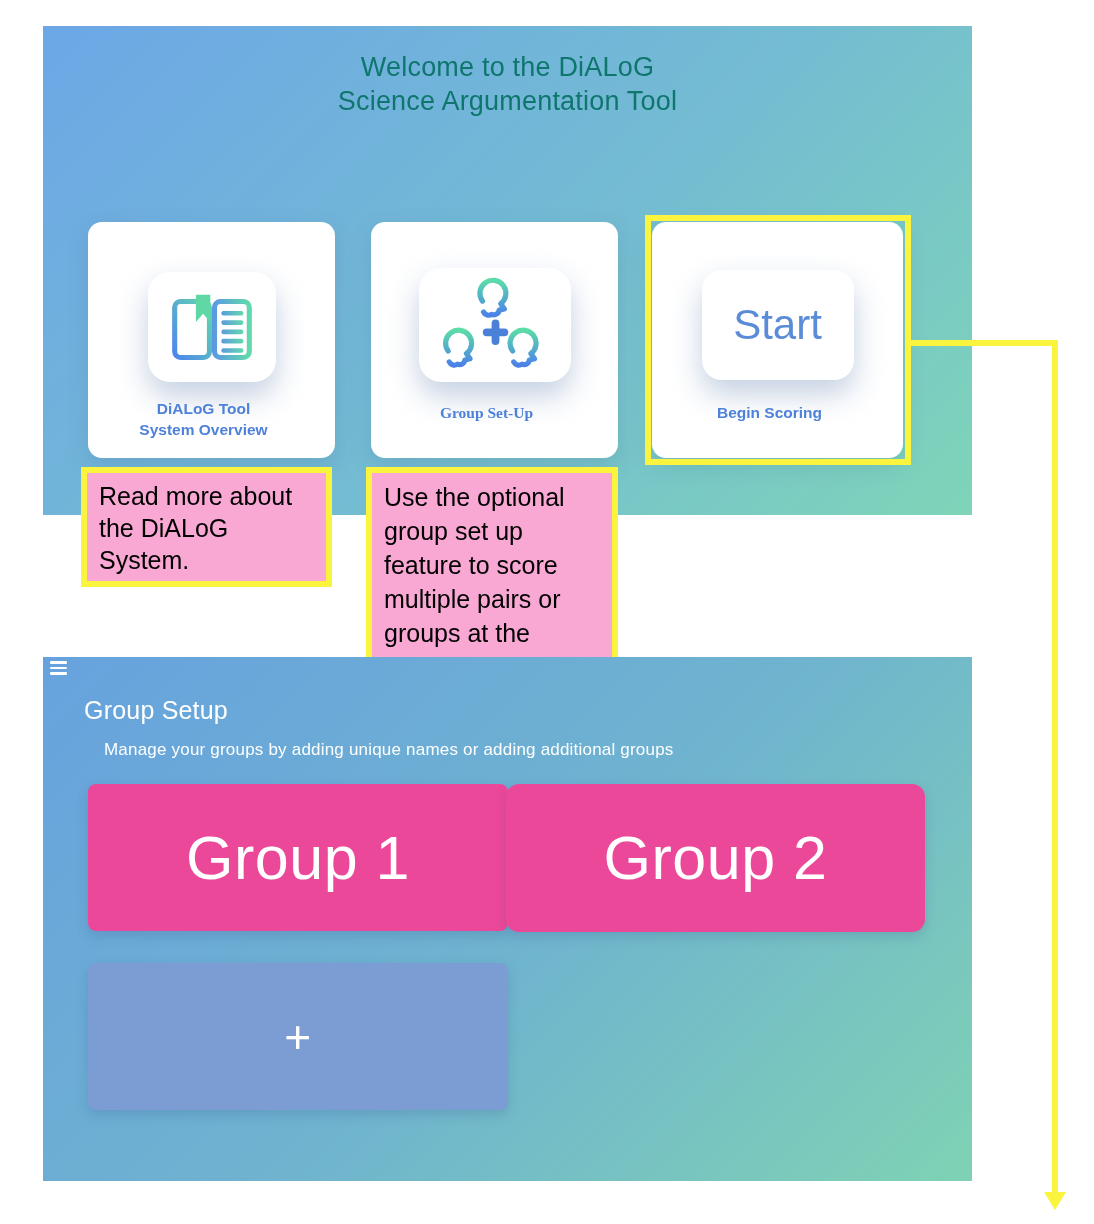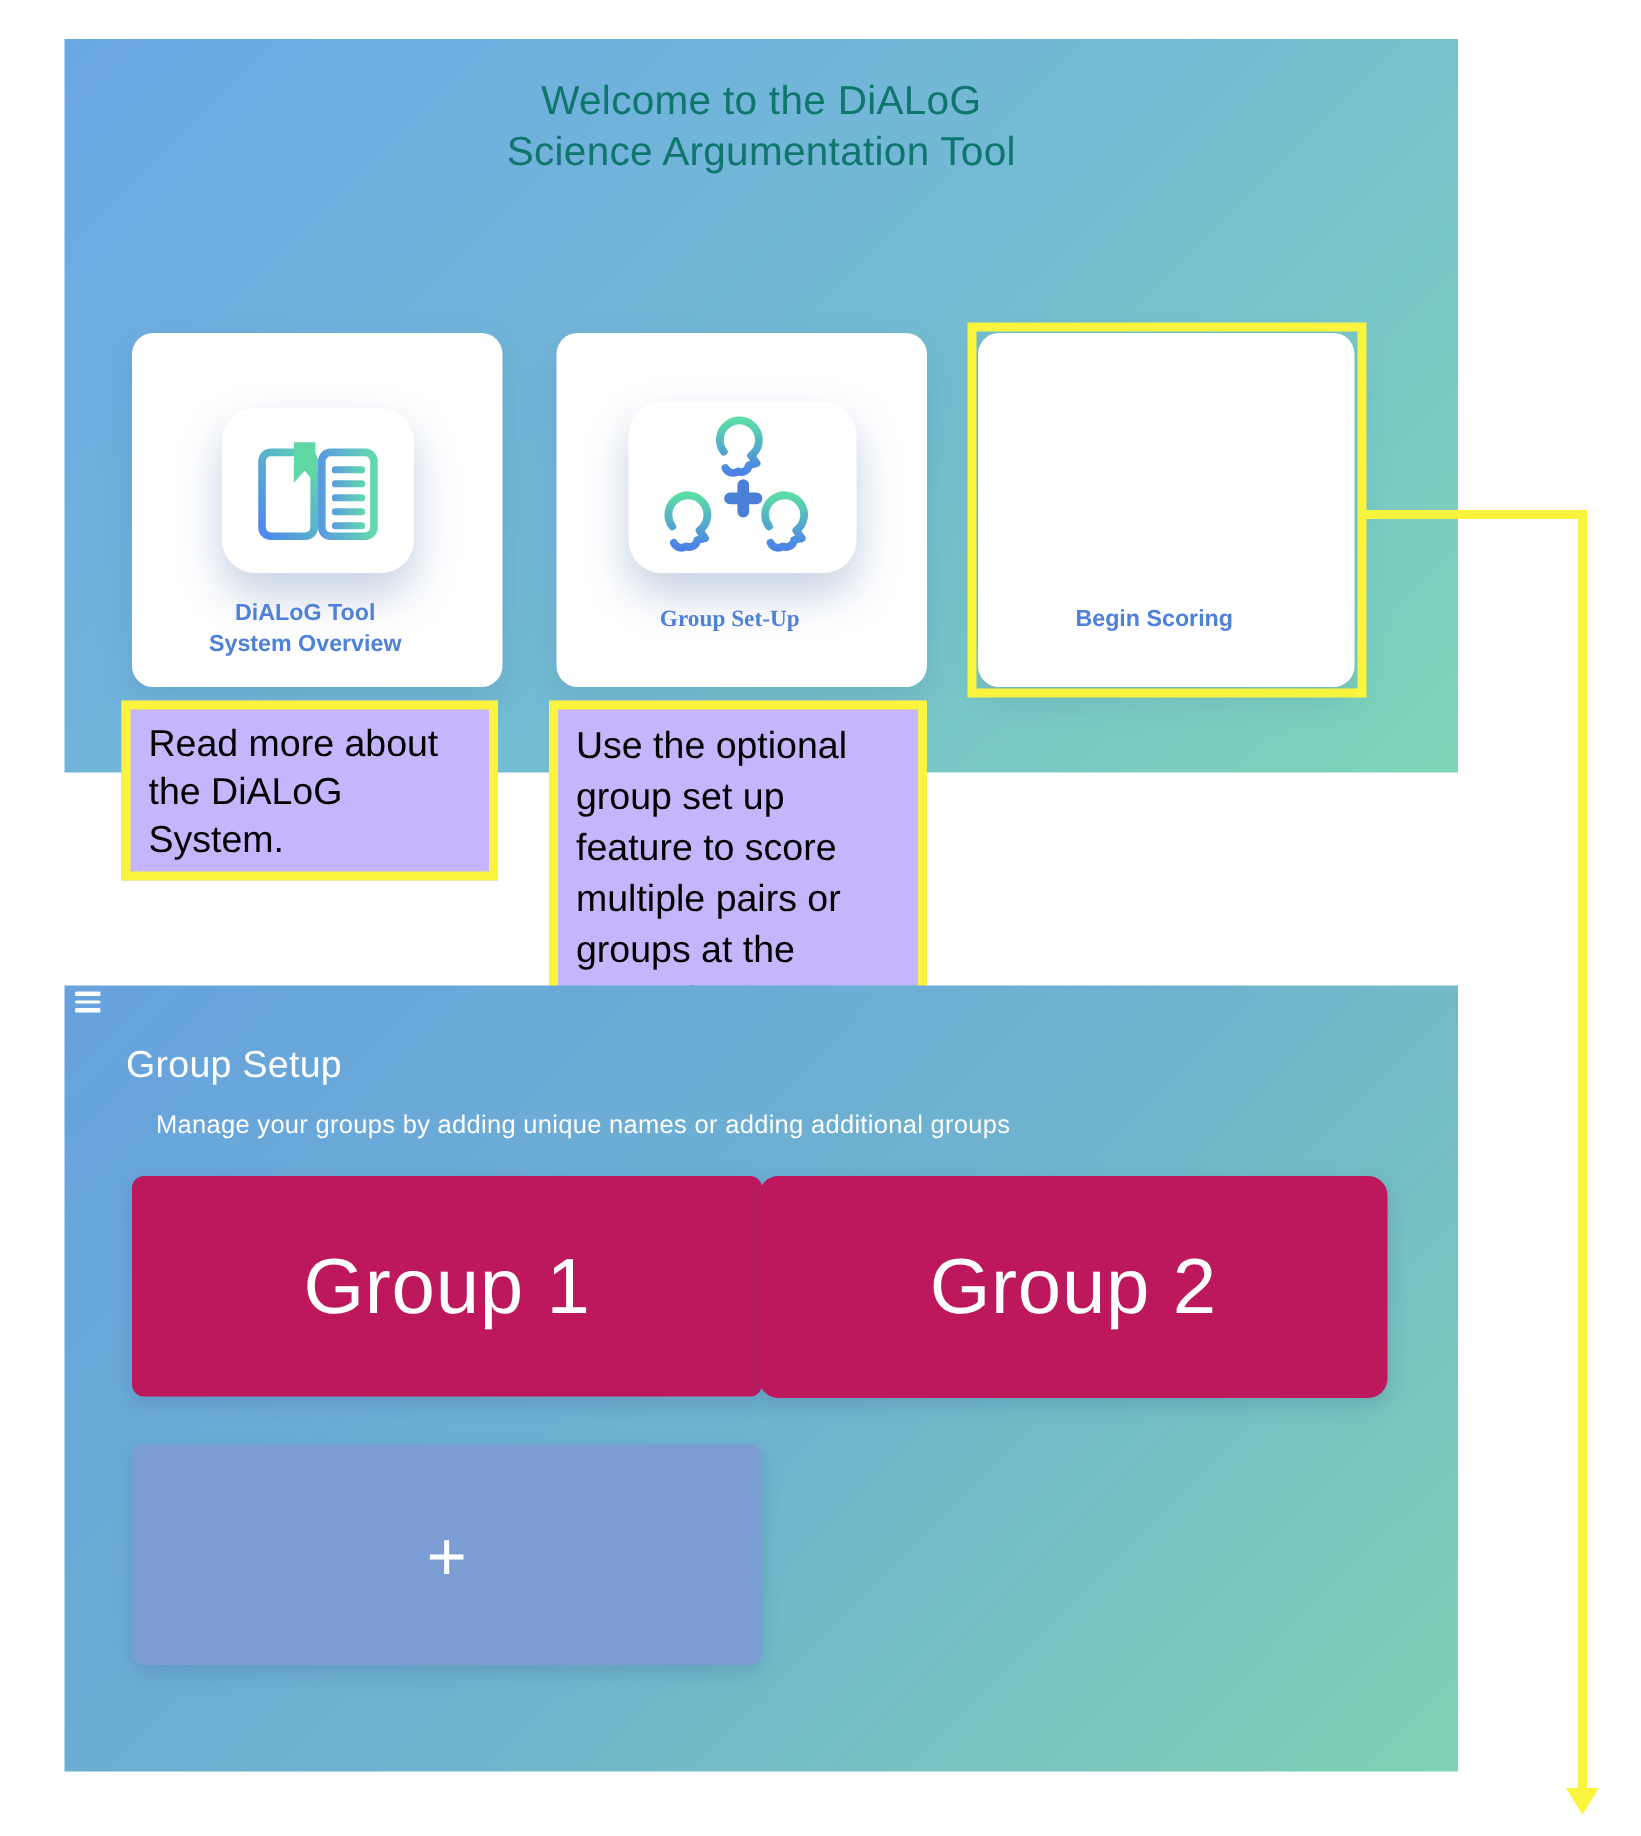"Start" div.icon-box { html: none -> <div>Start</div> }
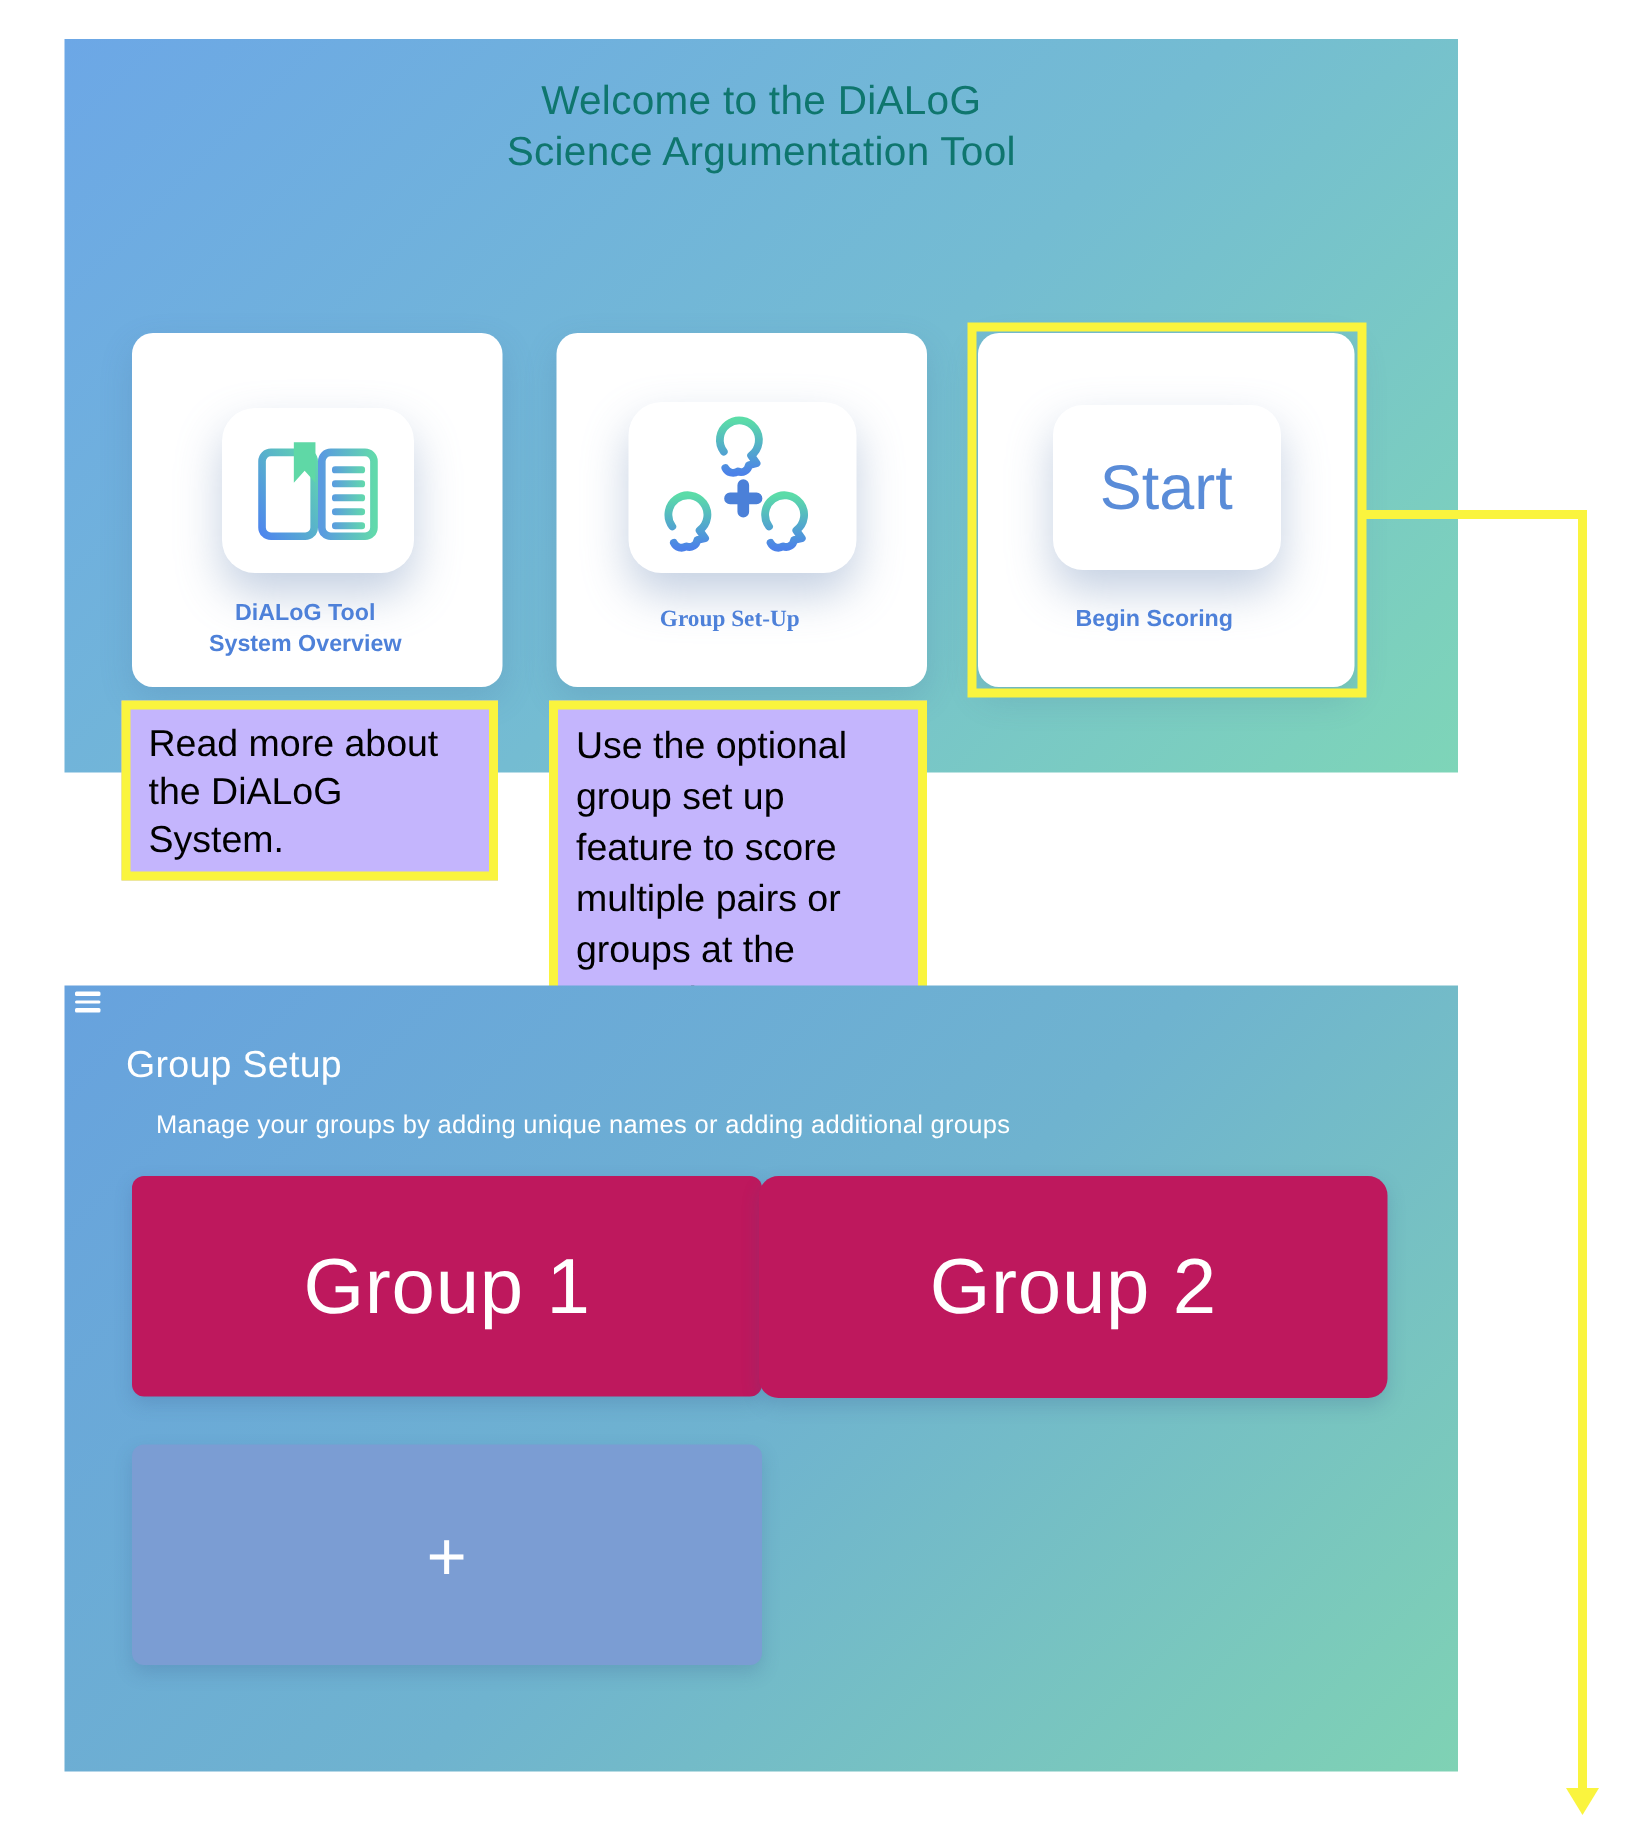"Read more about" .note { background: #c4b5fd -> #f9a8d4 }
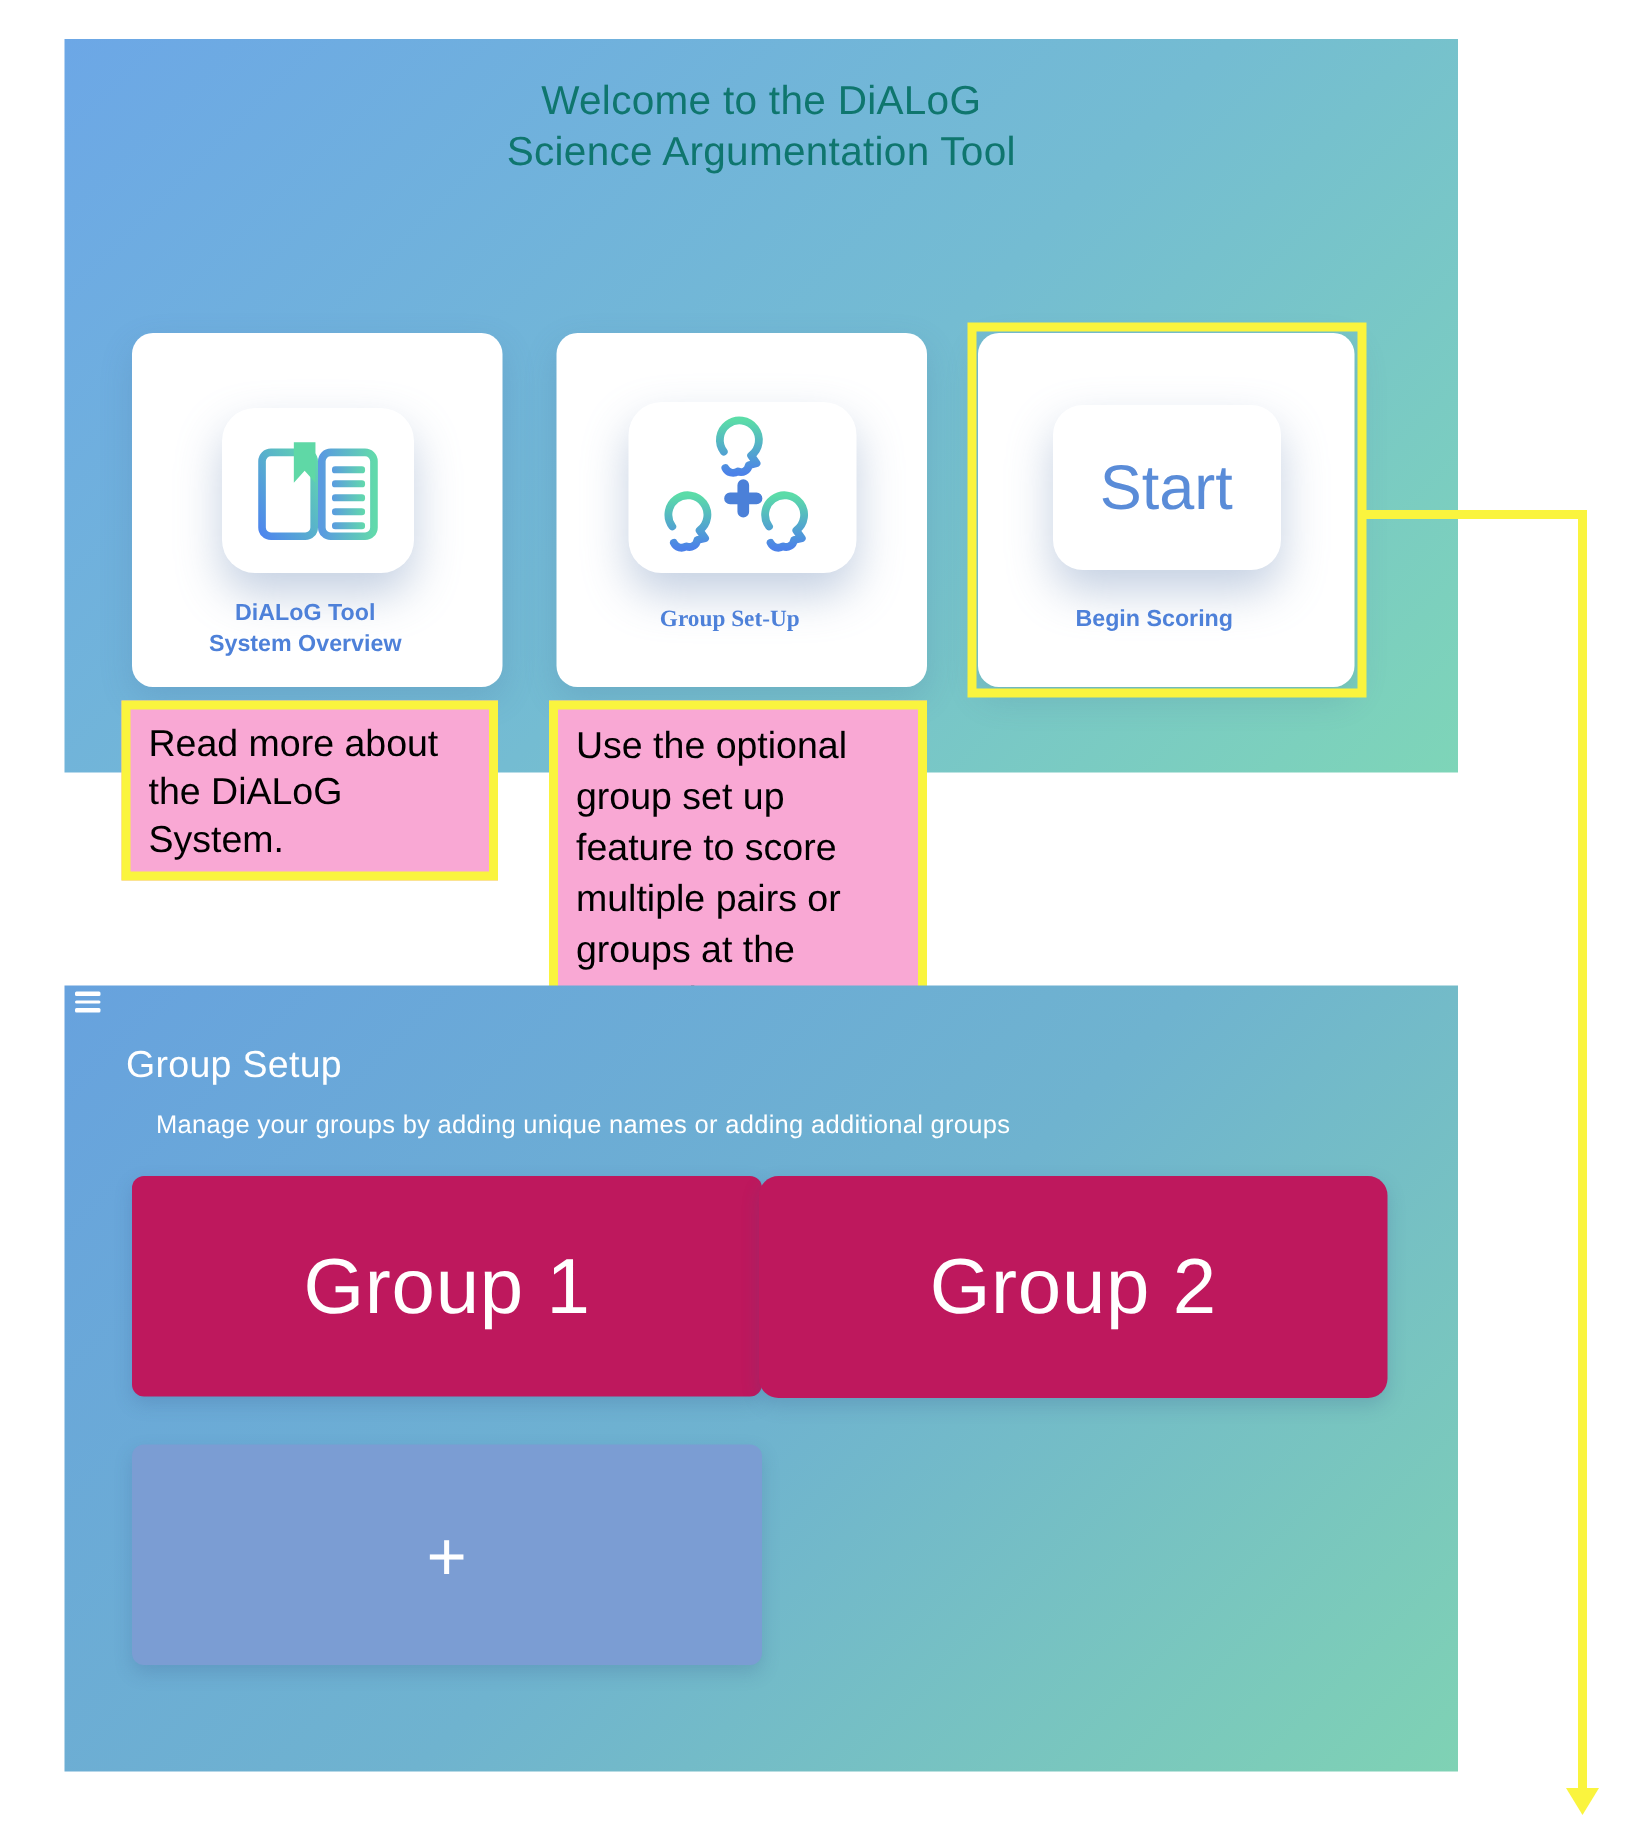"Group 1" .group-btn { background: #be185d -> #ec4899; font-size: 52px -> 61px }
